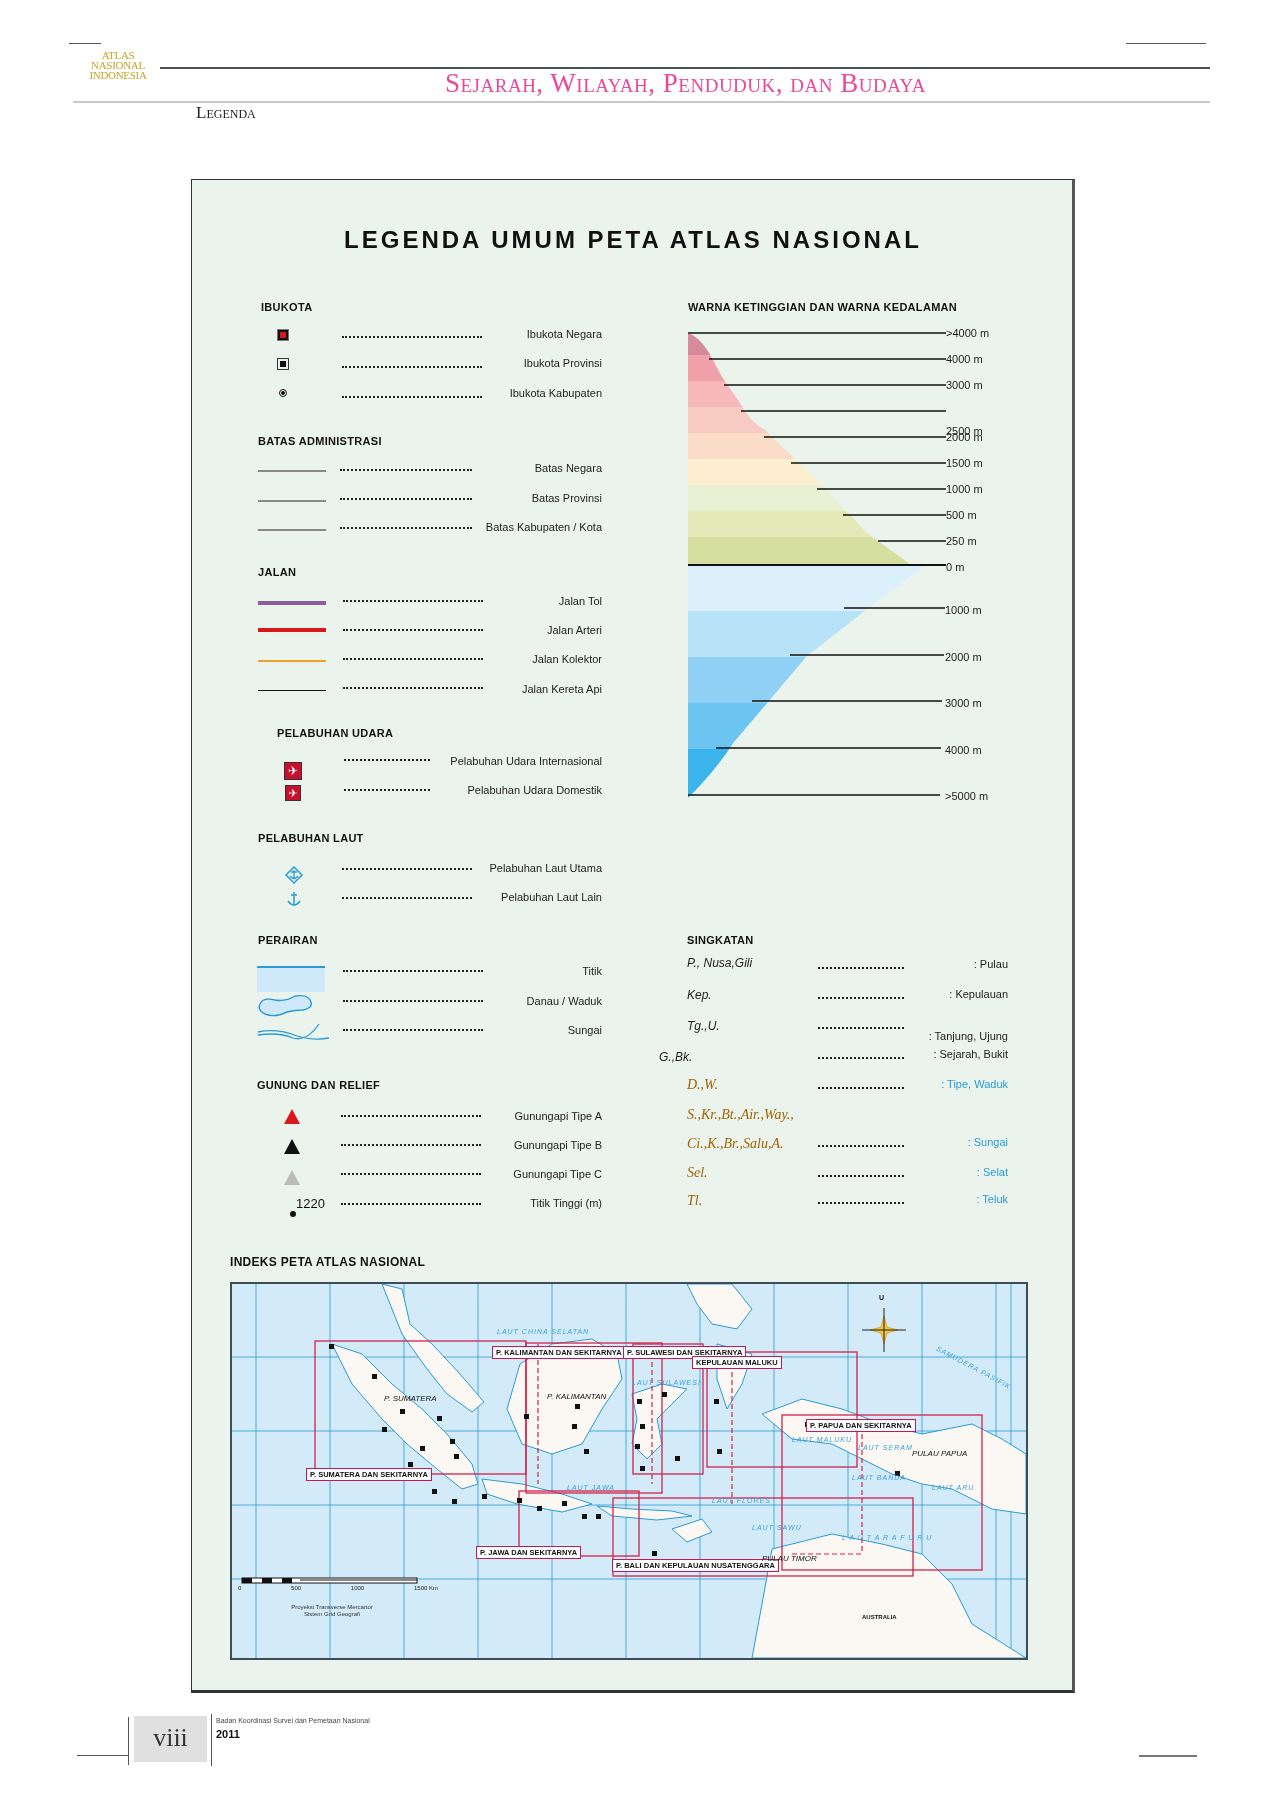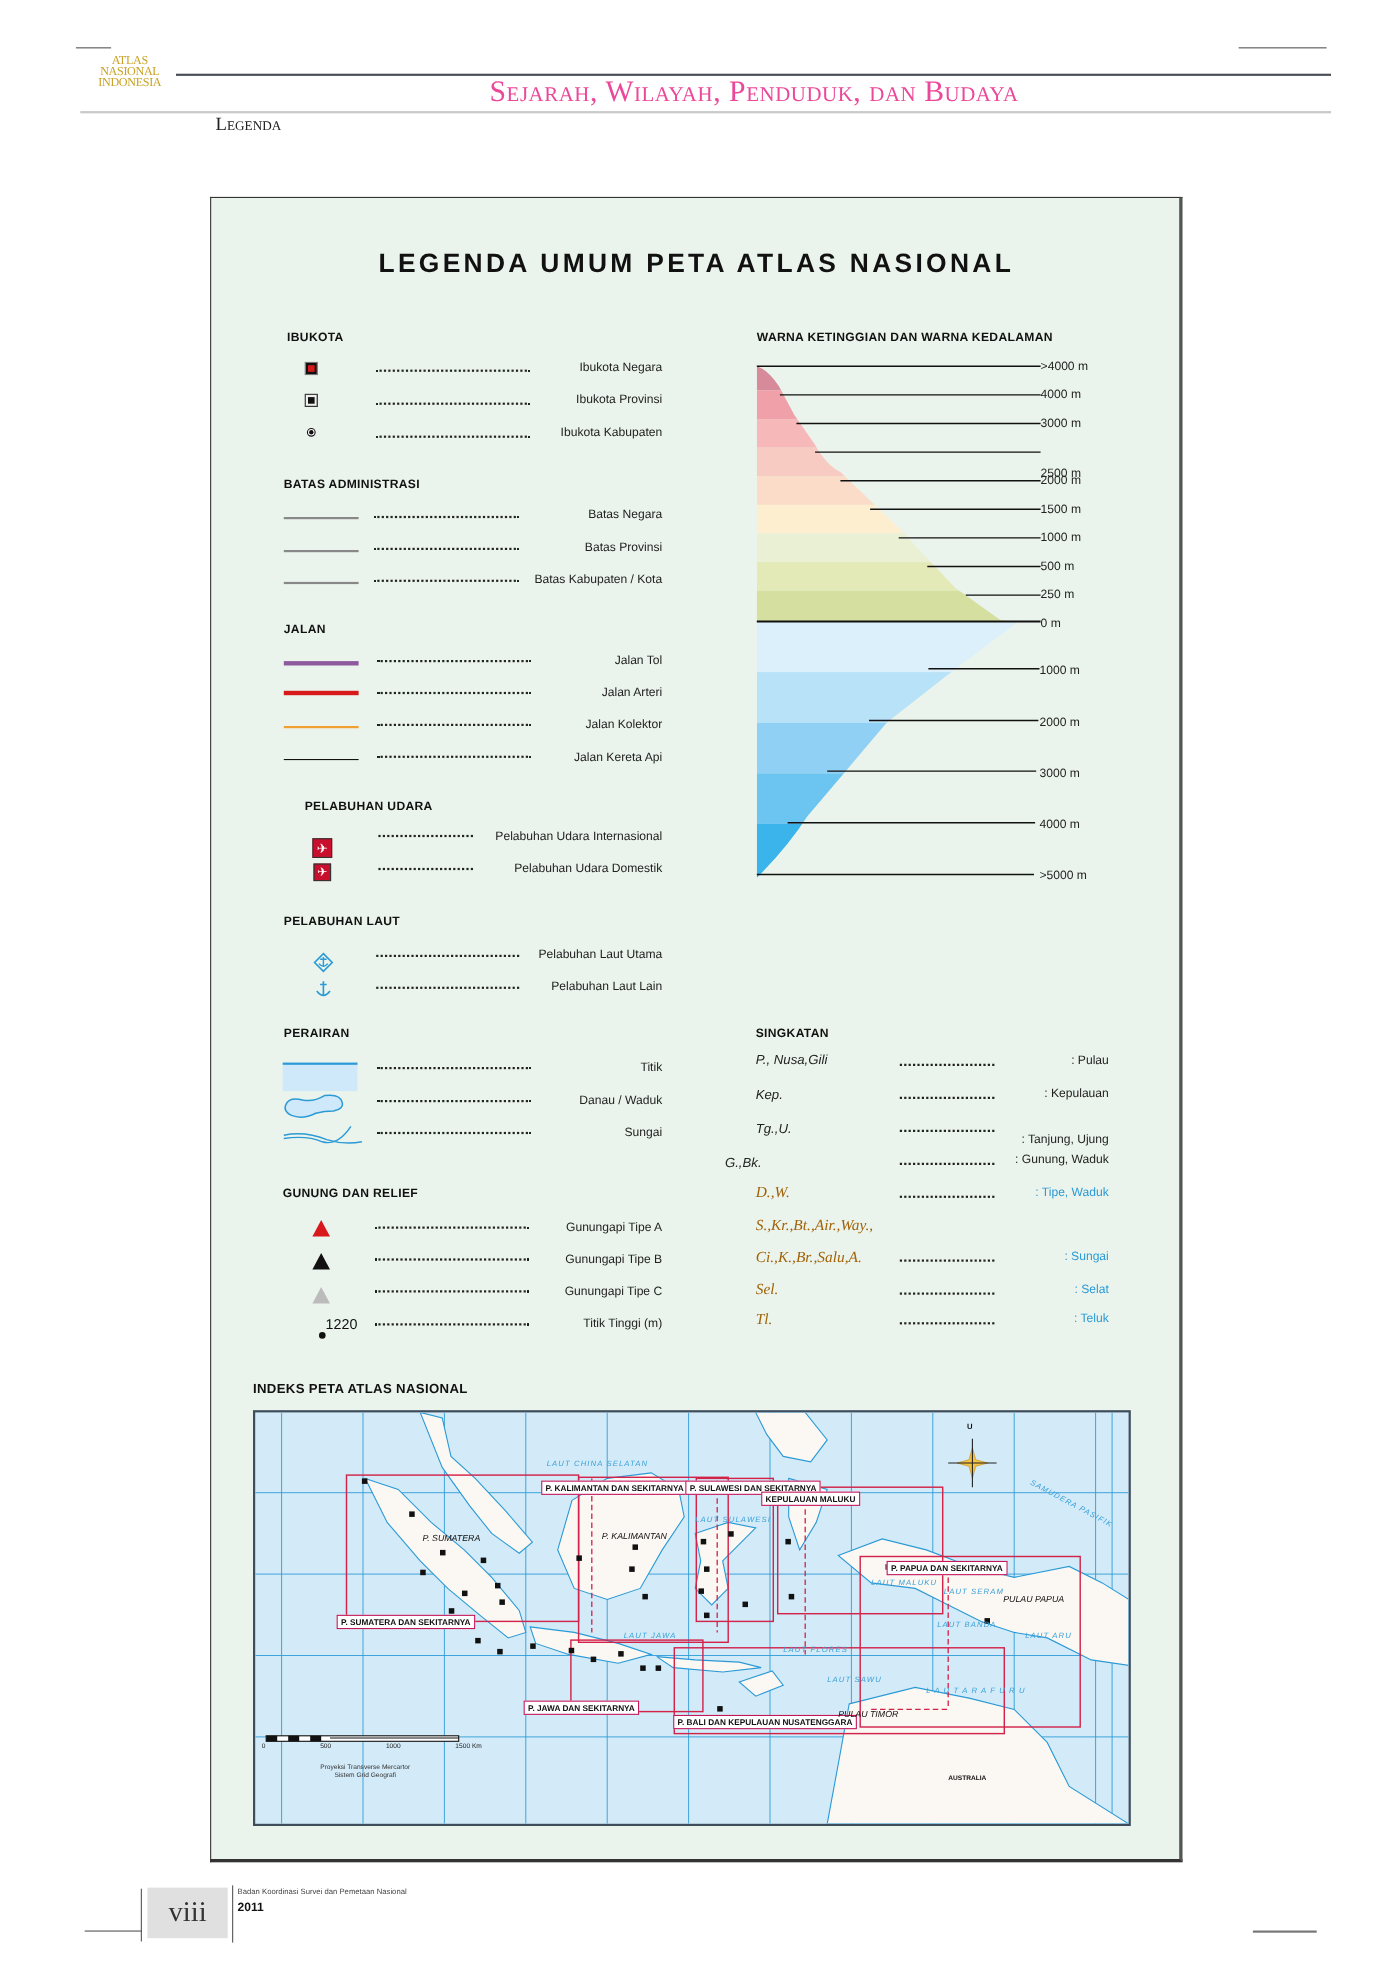": Gunung, Waduk" div.abs { text: Gunung, Waduk -> Sejarah, Bukit }
